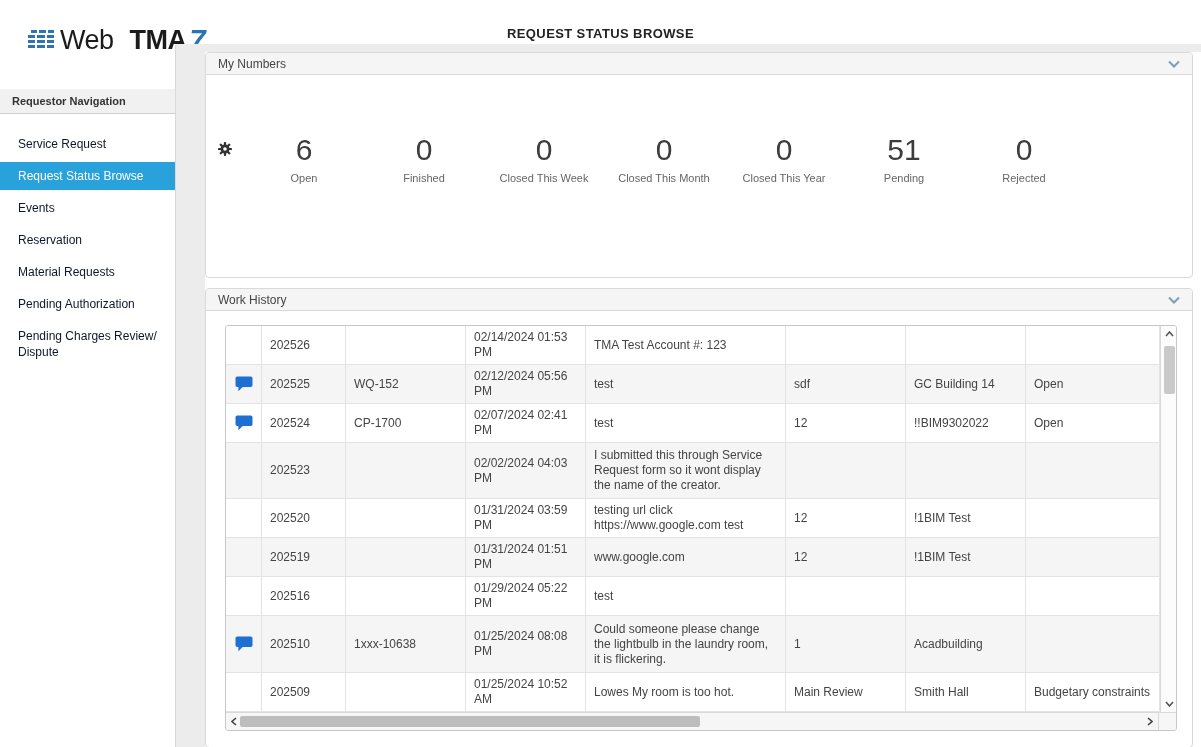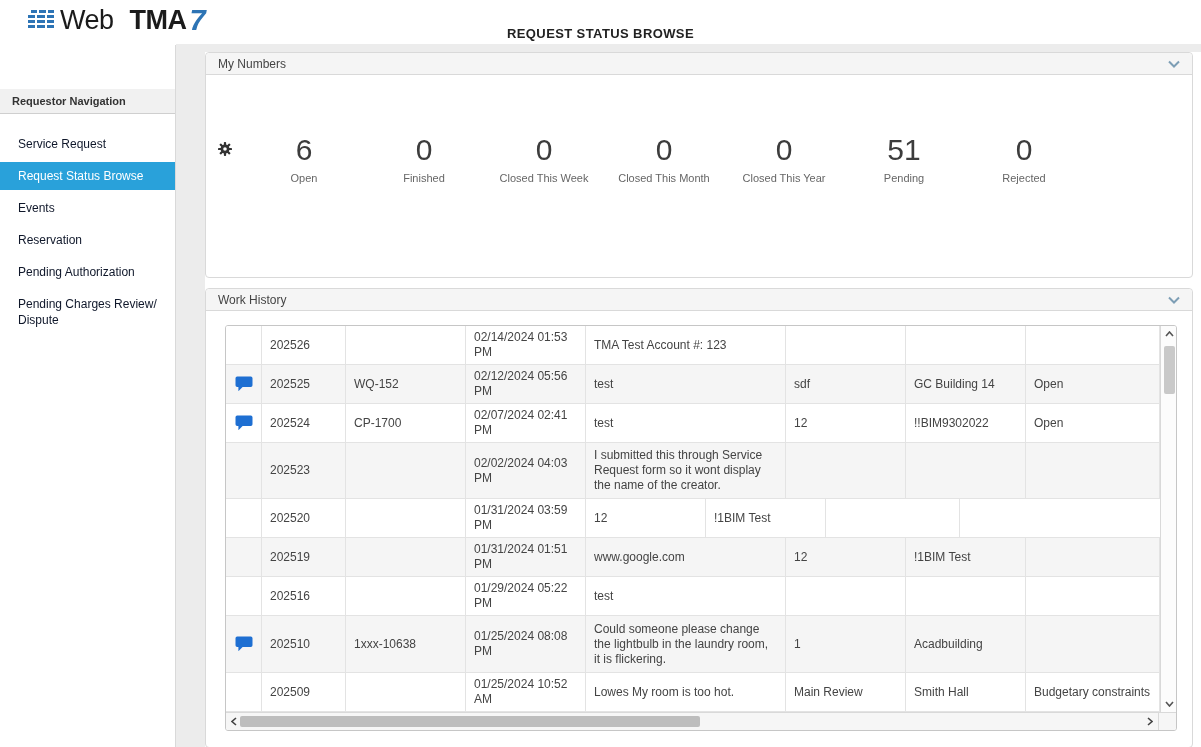"Web" .logo { top: 4px -> 24px }
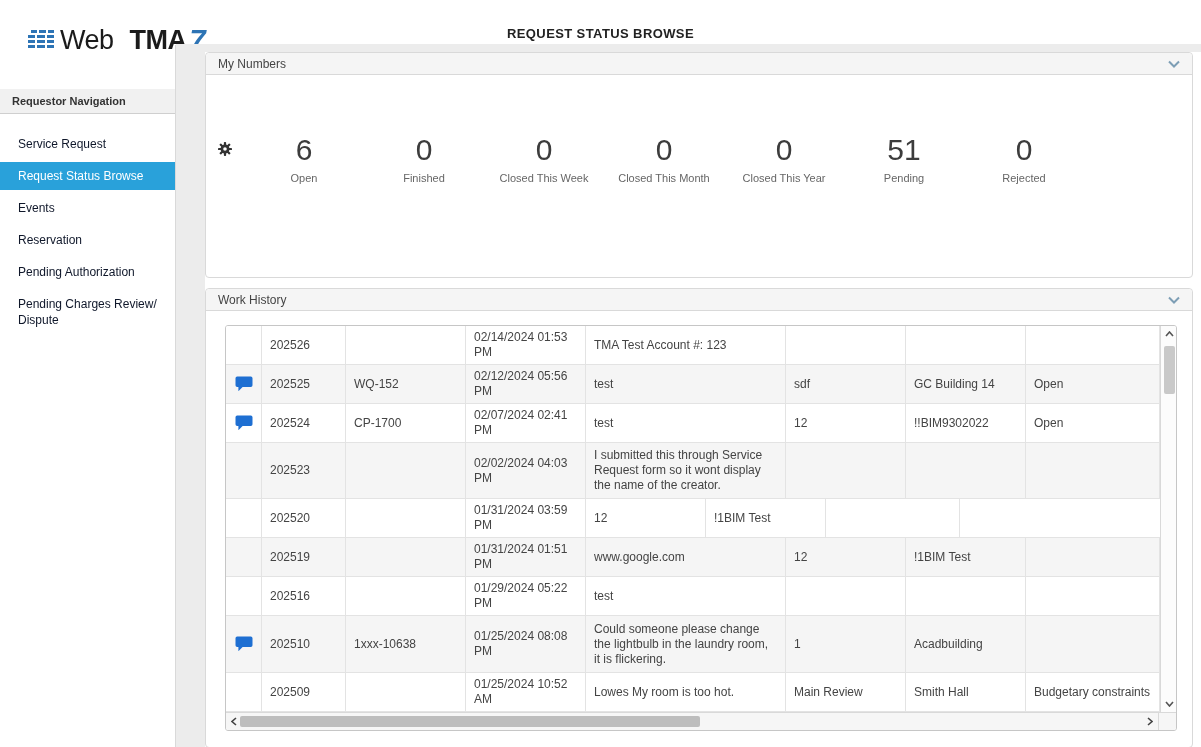"Material Requests" div.nav-item { html: none -> <div><span>Material Requests</span></div> }
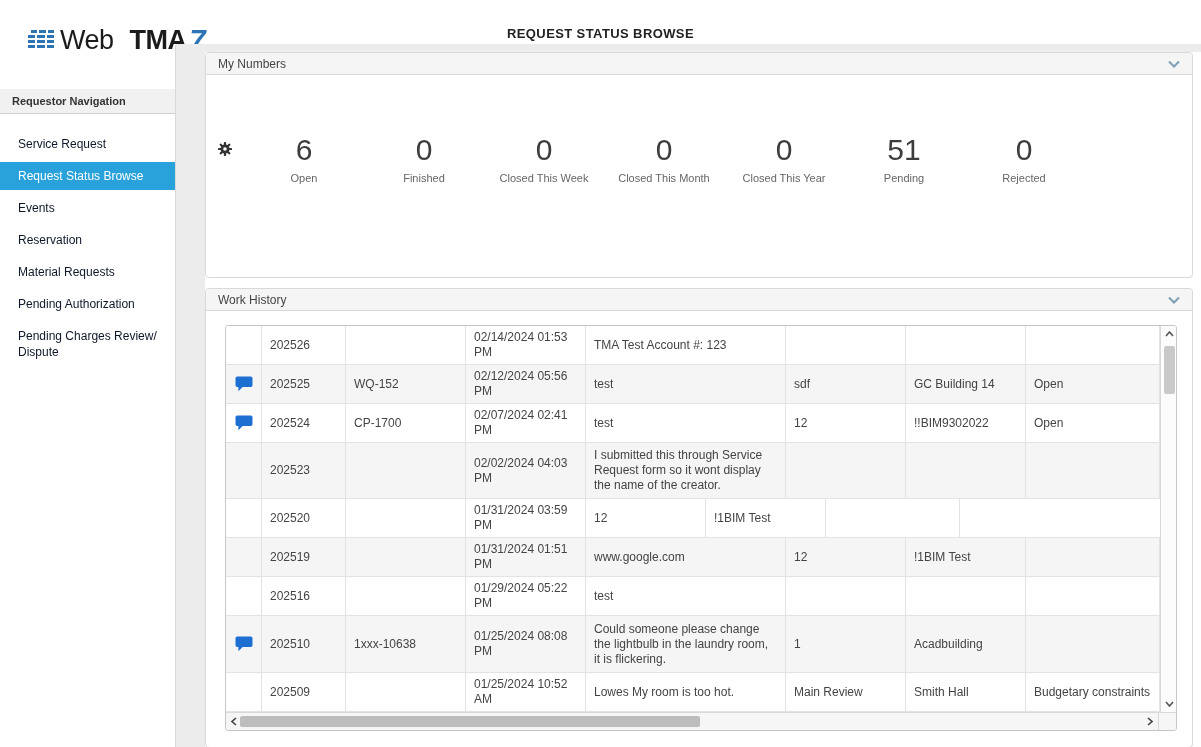"testing url click https://www.google.com" div.cell { html: none -> <div>testing url click https://www.google.com test</div> }
